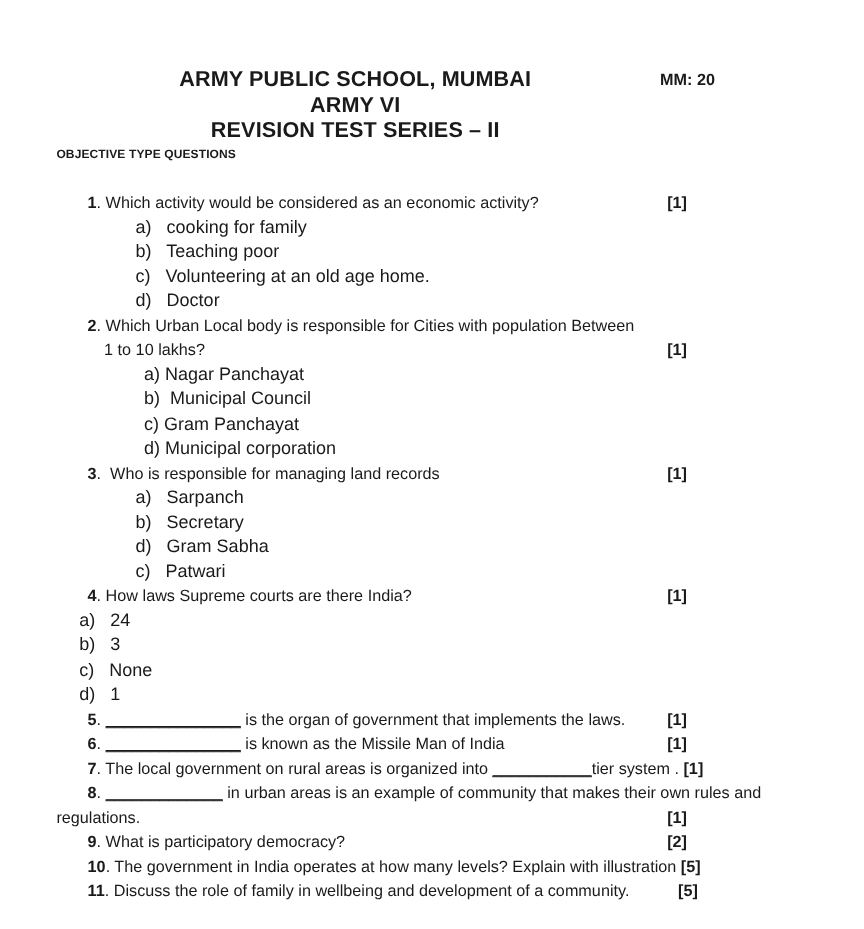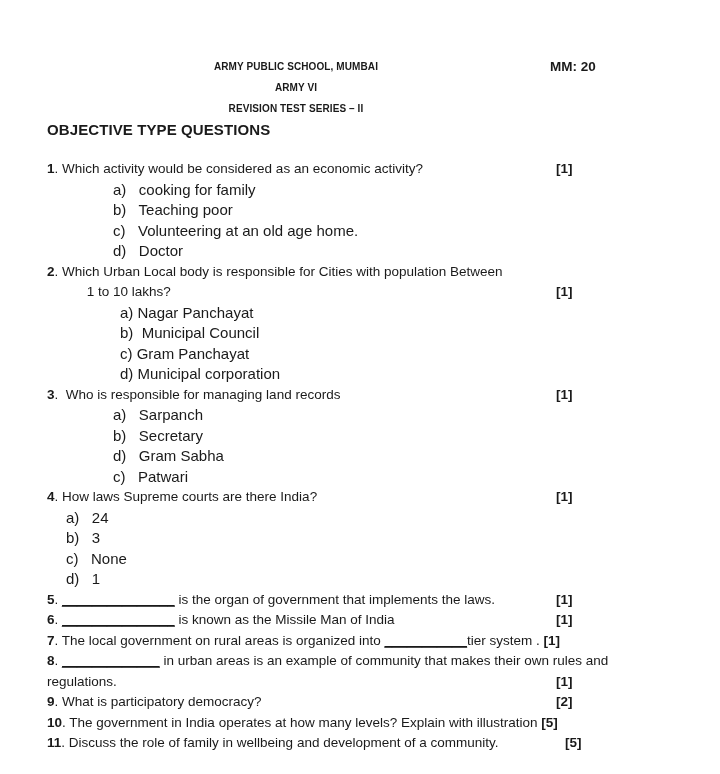"ARMY PUBLIC SCHOOL, MUMBAI" .header-line { font-size: 10px -> 18px }
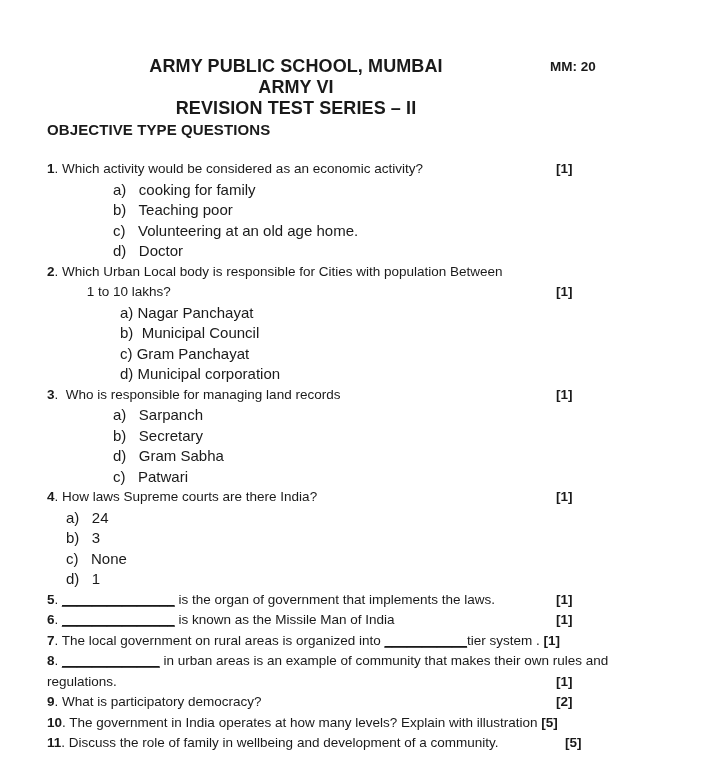"OBJECTIVE TYPE QUESTIONS" .section-title { font-size: 15px -> 10px }
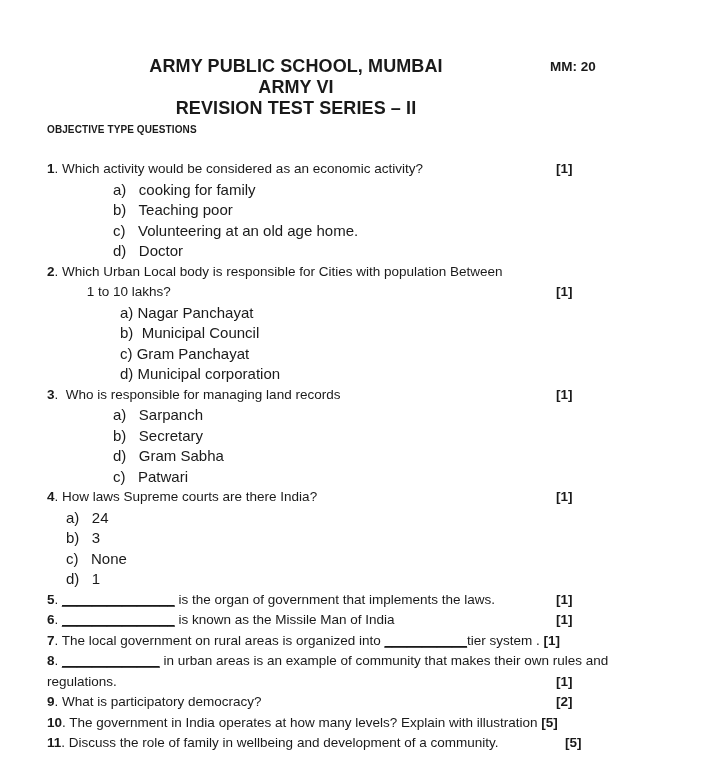"1. Which activity would be" .q-text { margin-left: none -> 26px }
